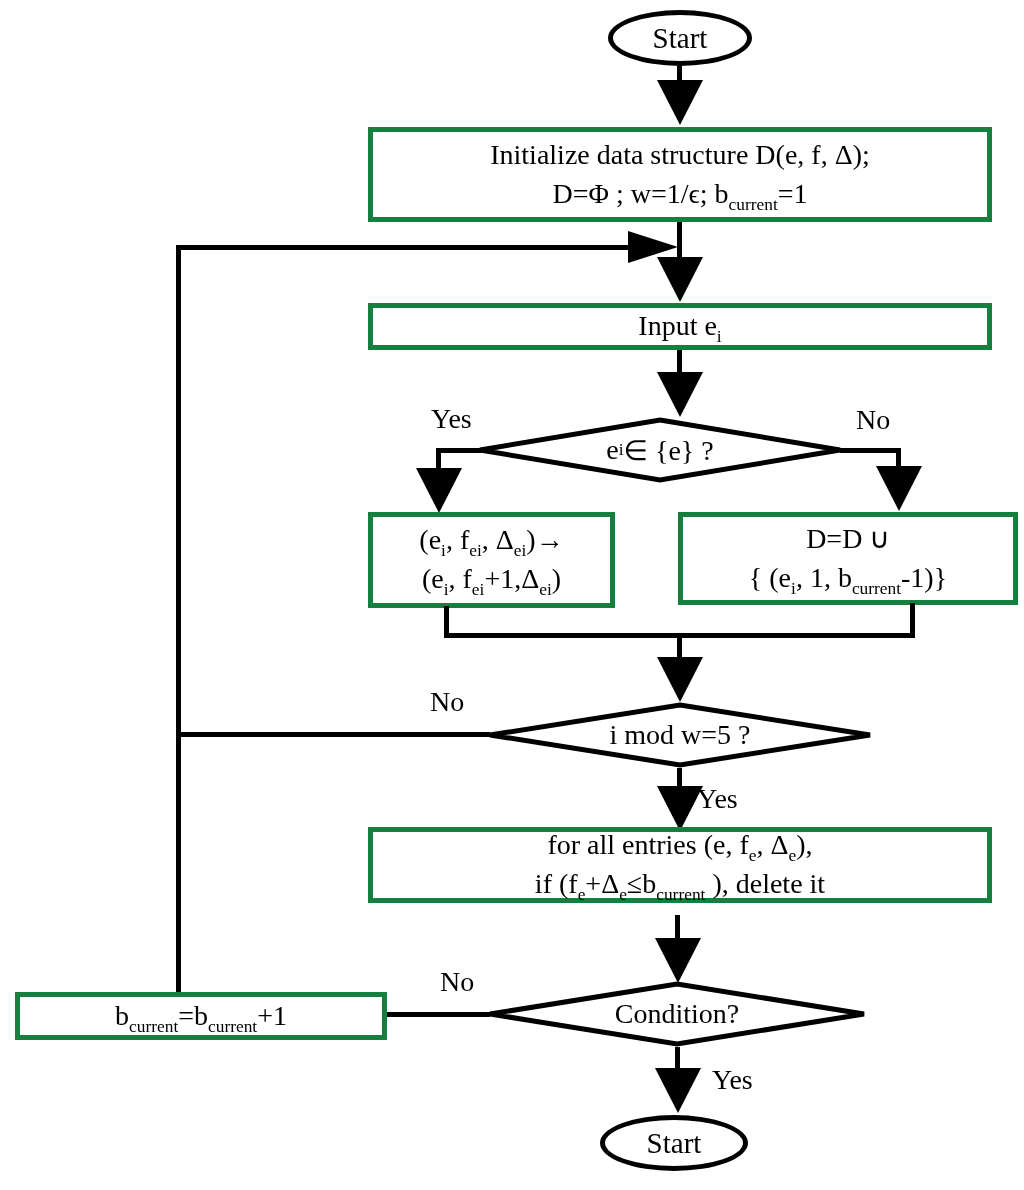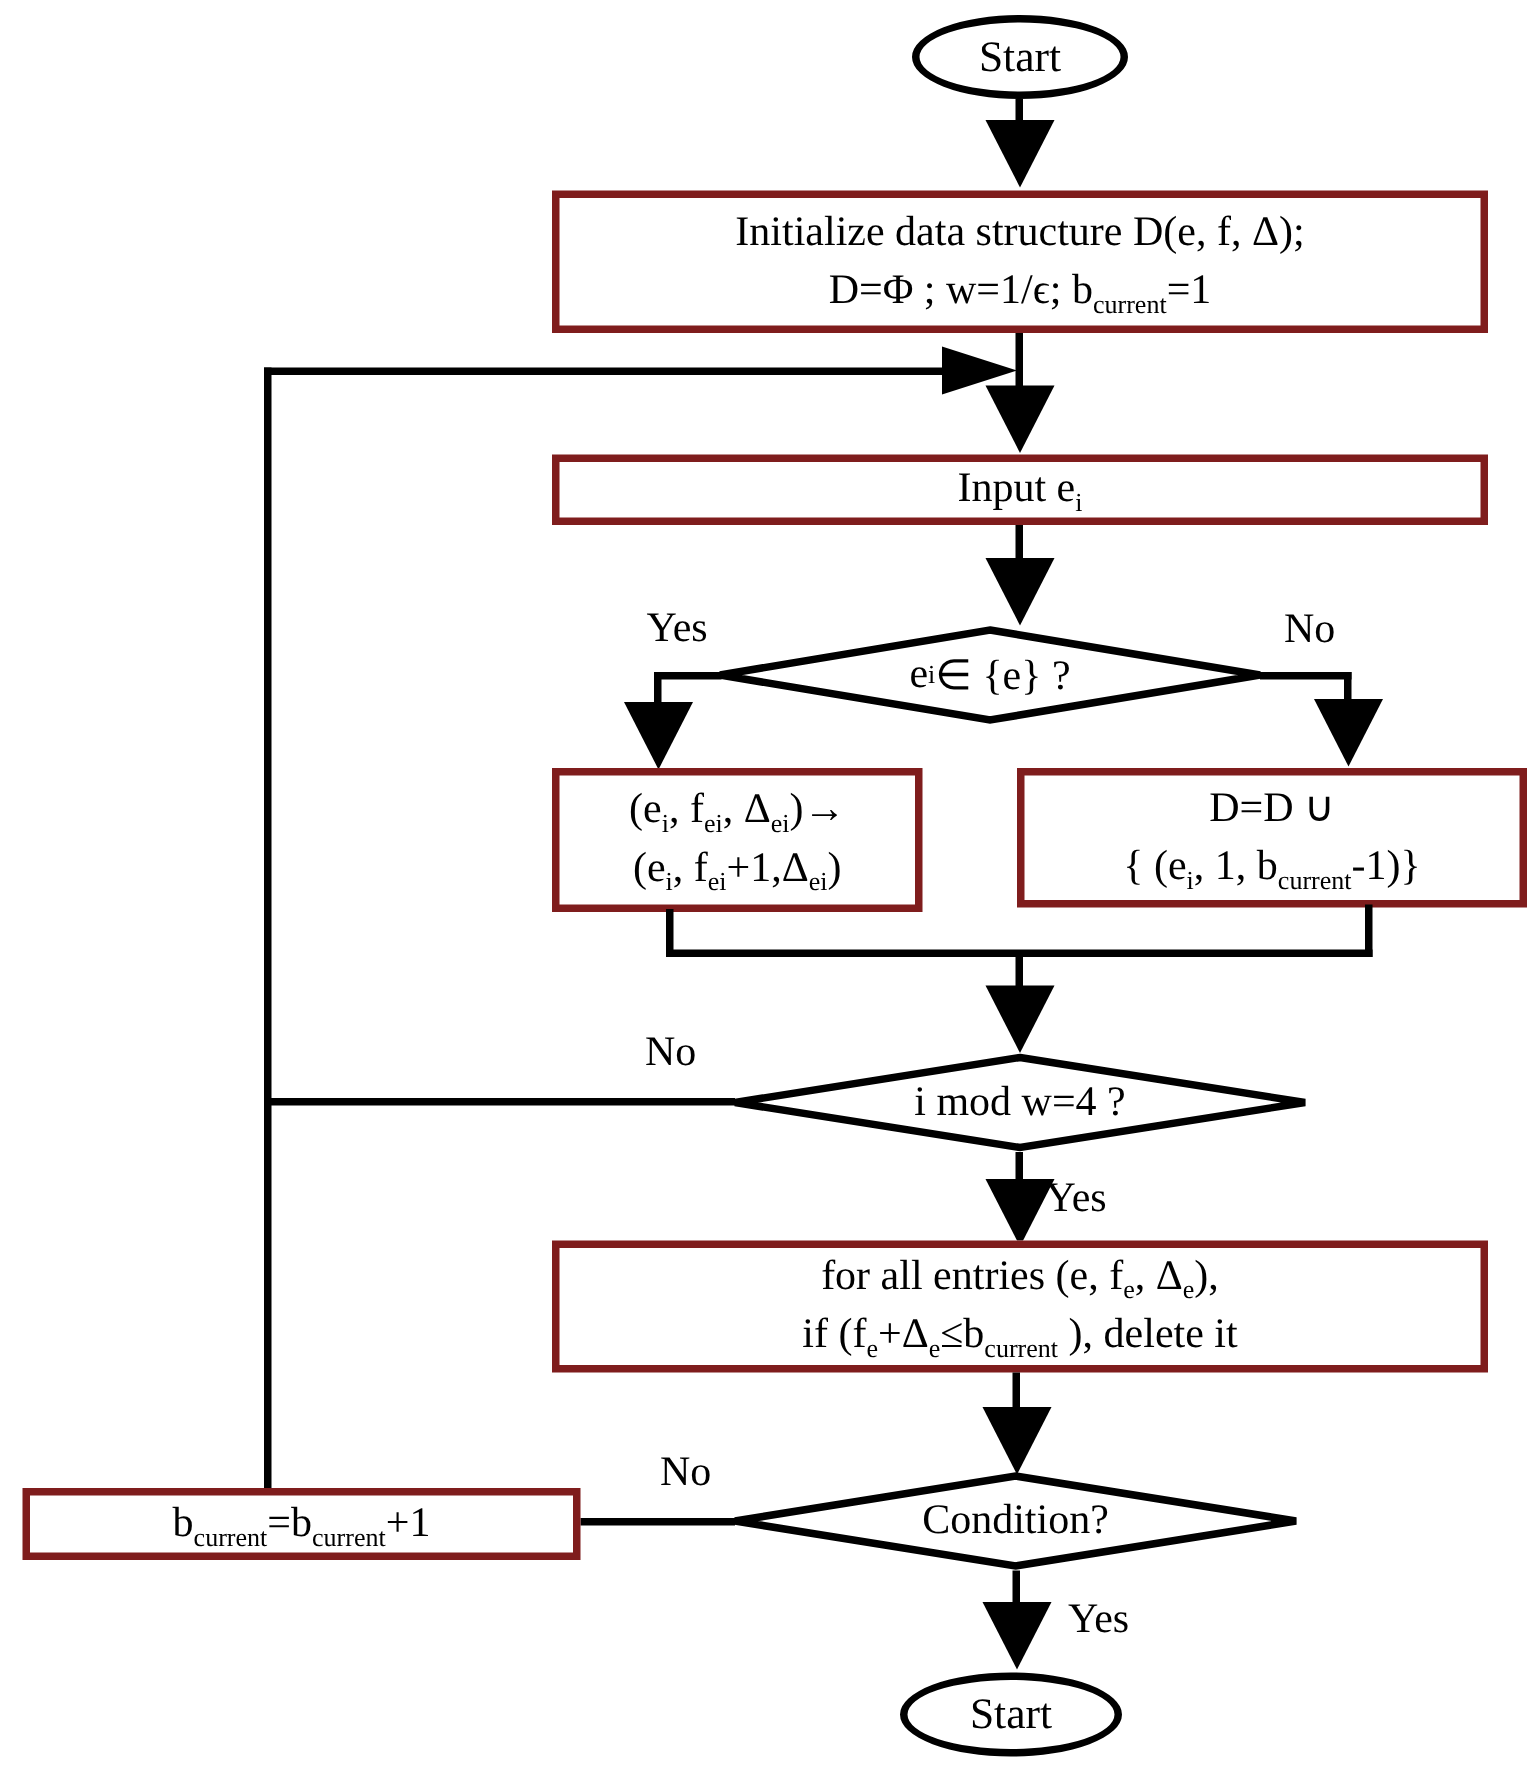"Initialize data structure D(e, f," .box { border: 5px solid #7f1d1d -> 5px solid #15803d }
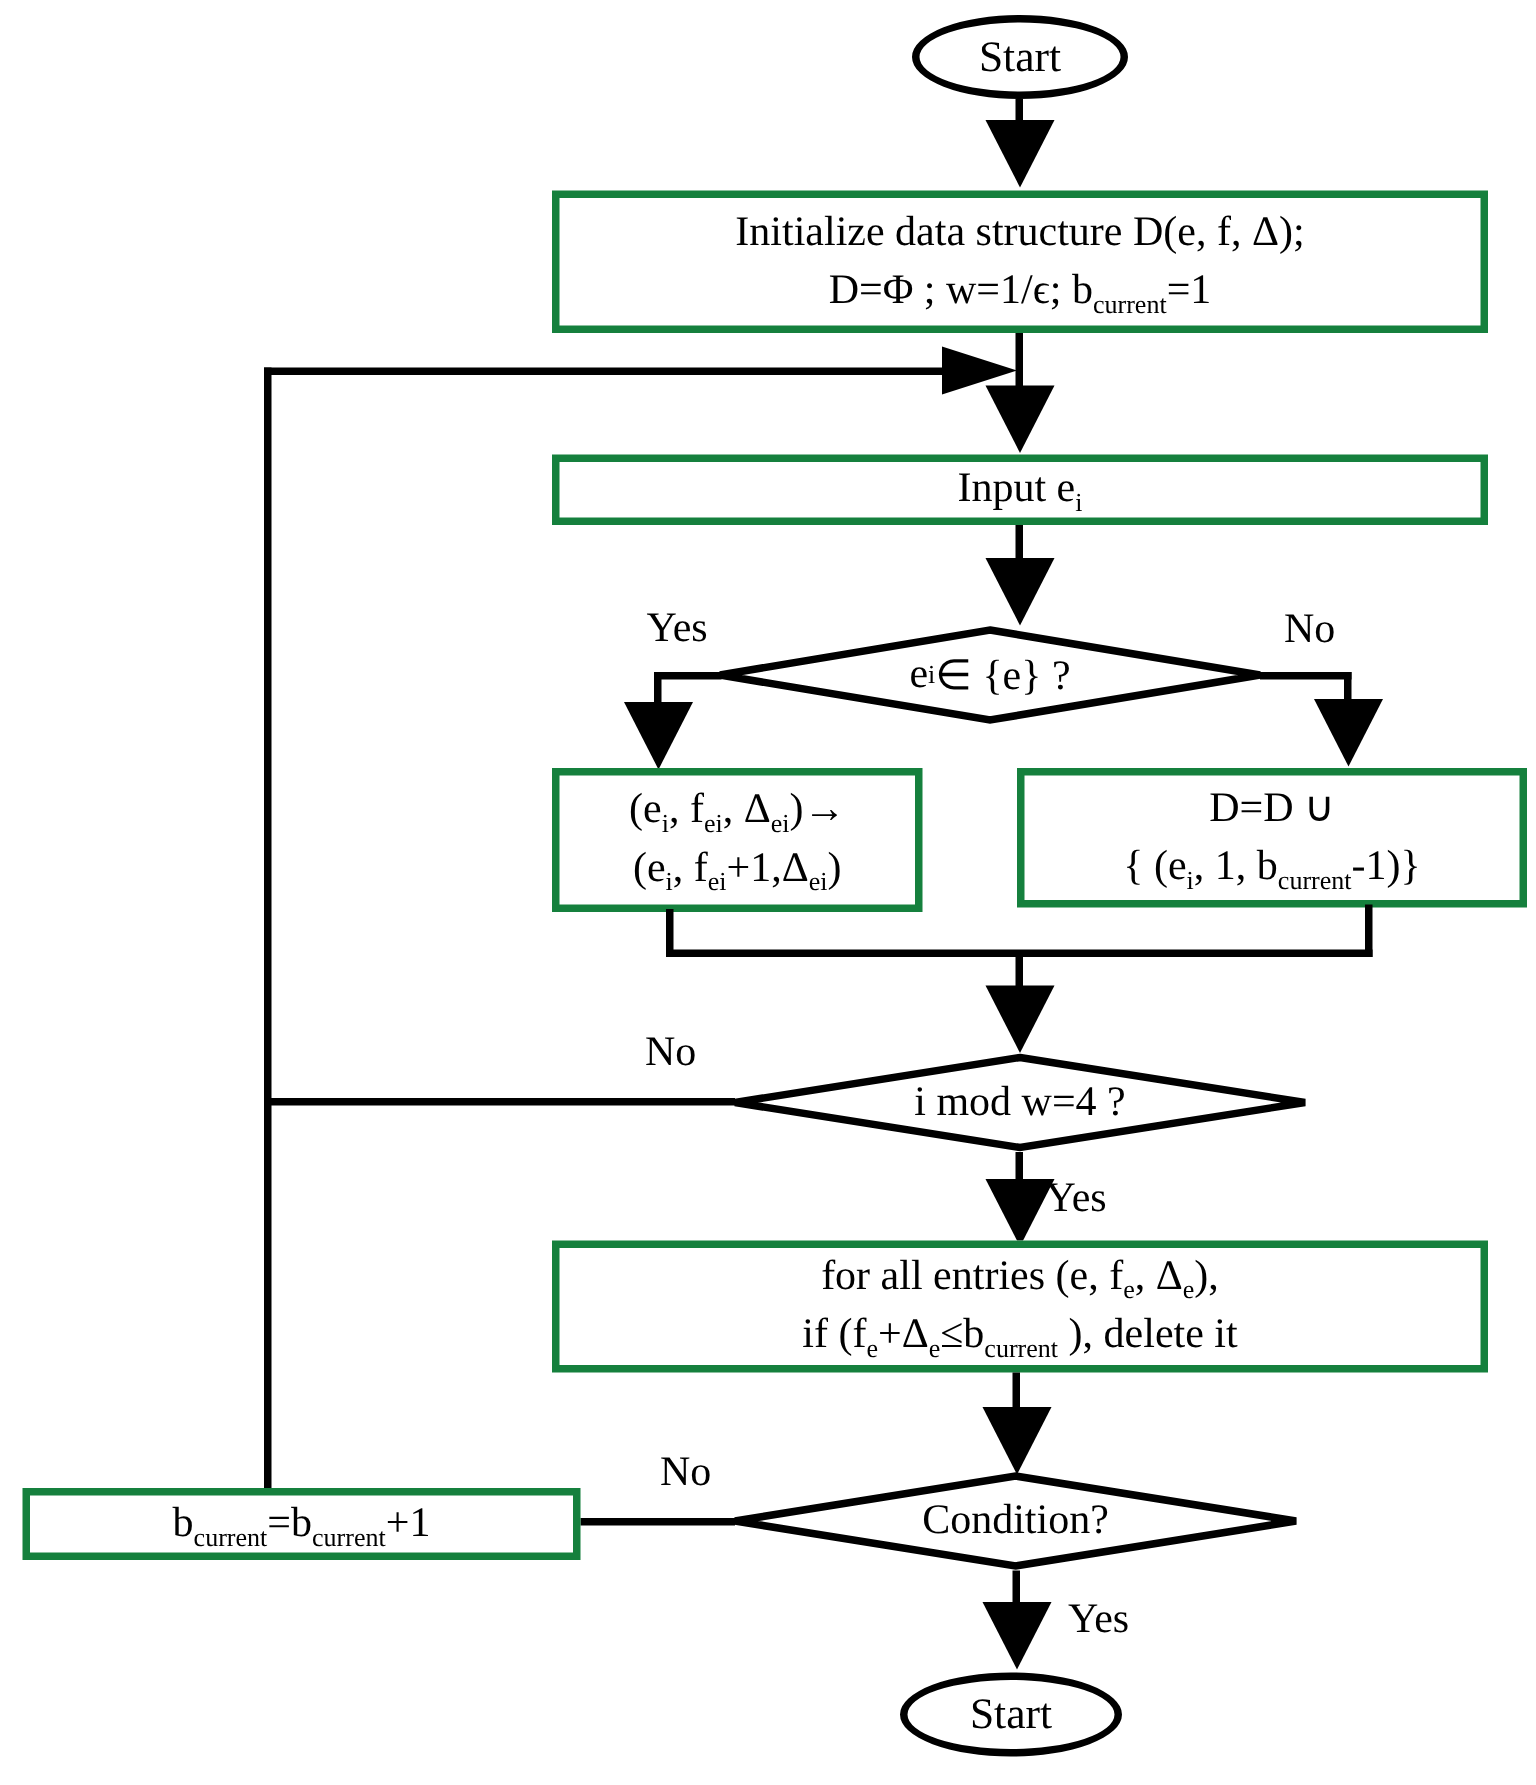"i mod w=4 ?" div.dtext { text: 4 -> 5 }
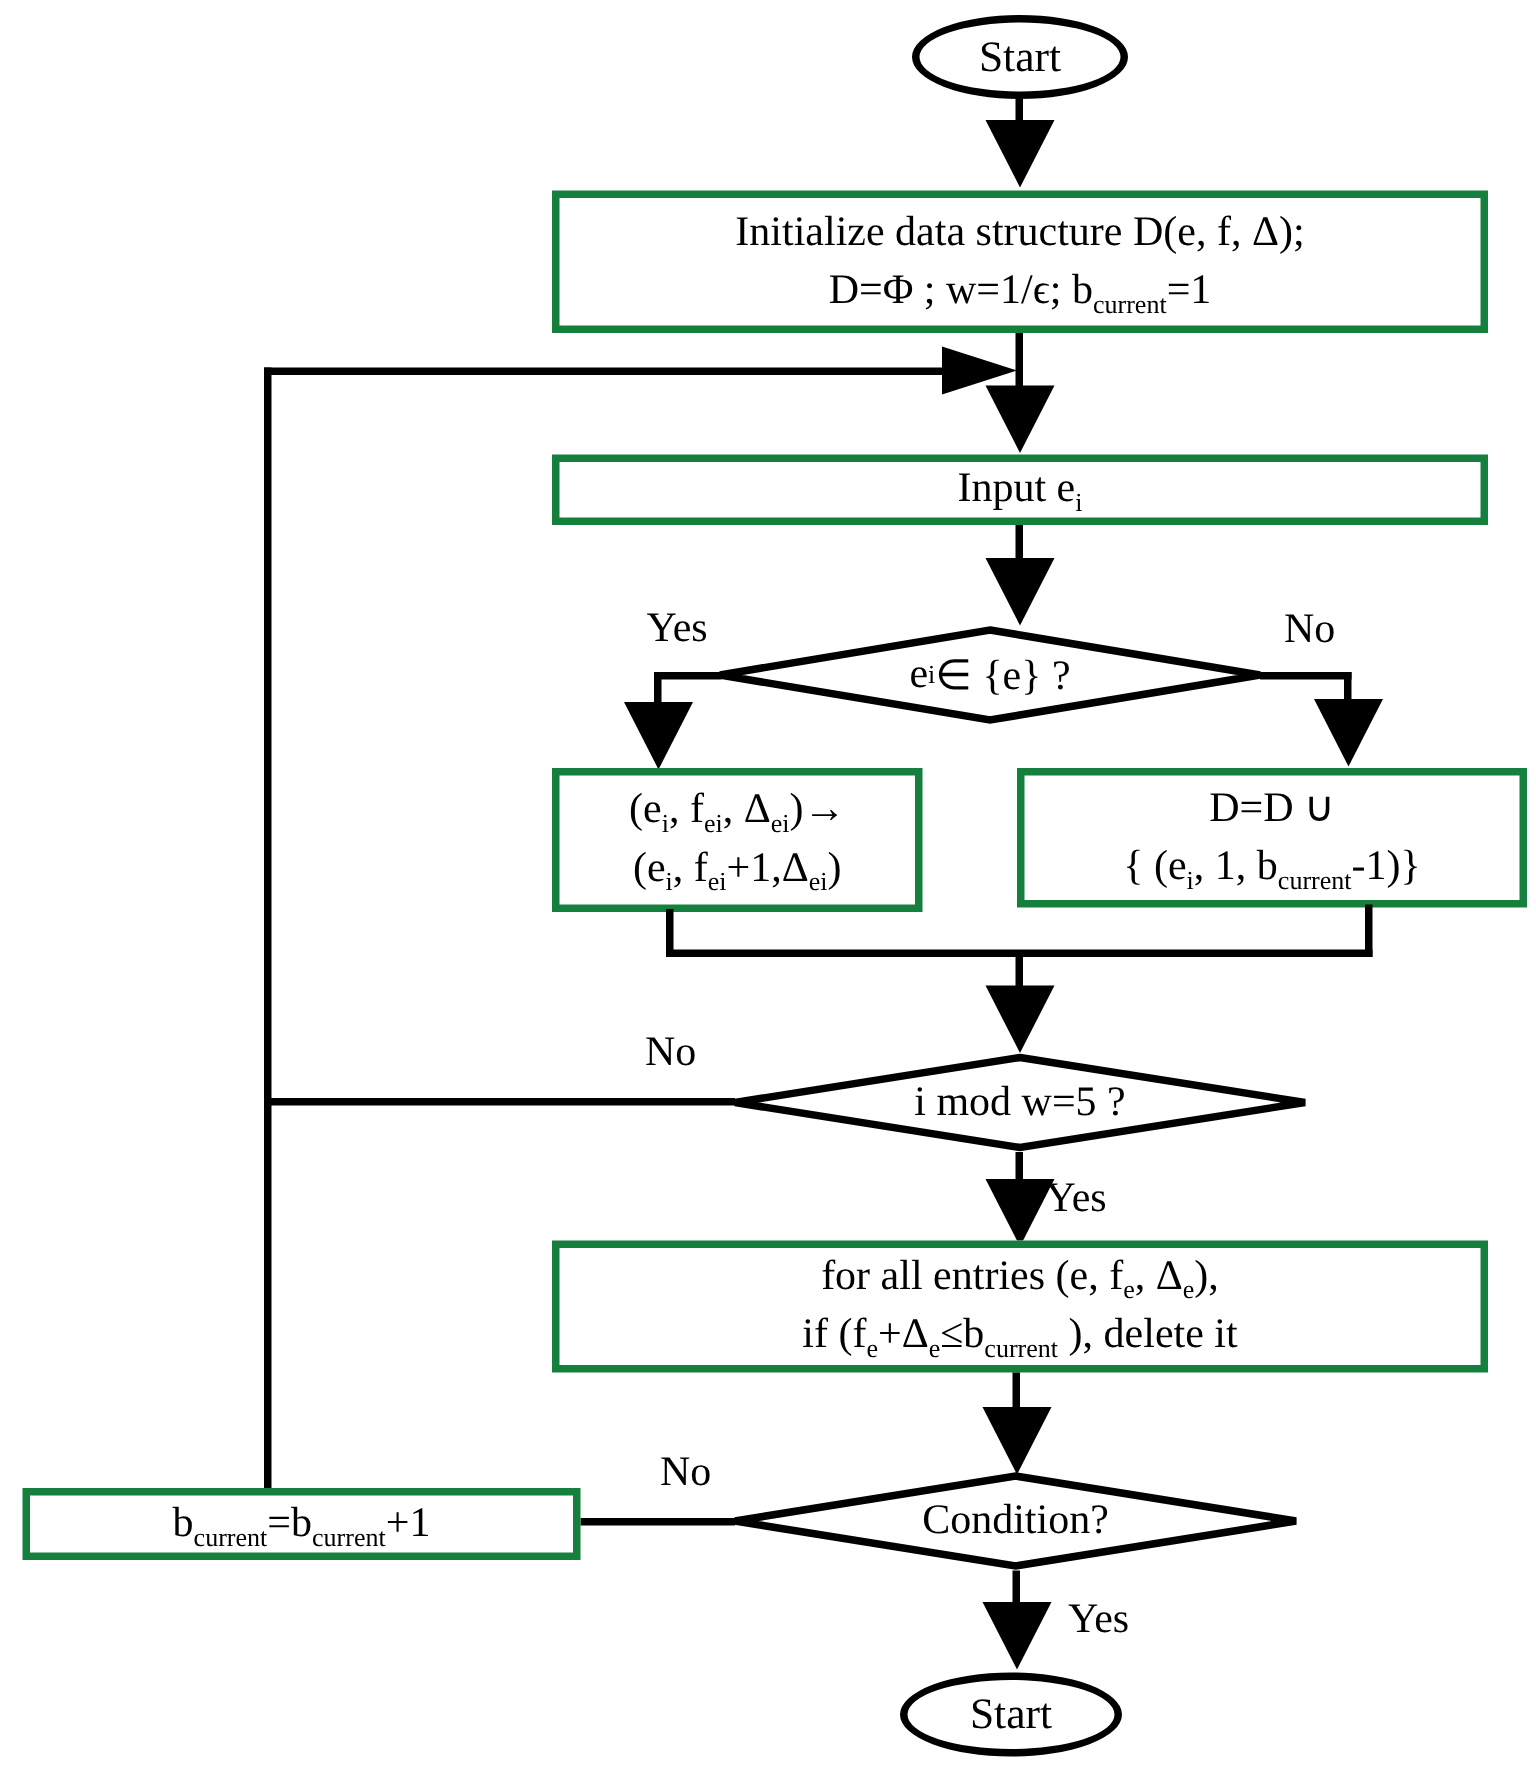"for all entries (e, fe," div.box { height: 88px -> 76px }
